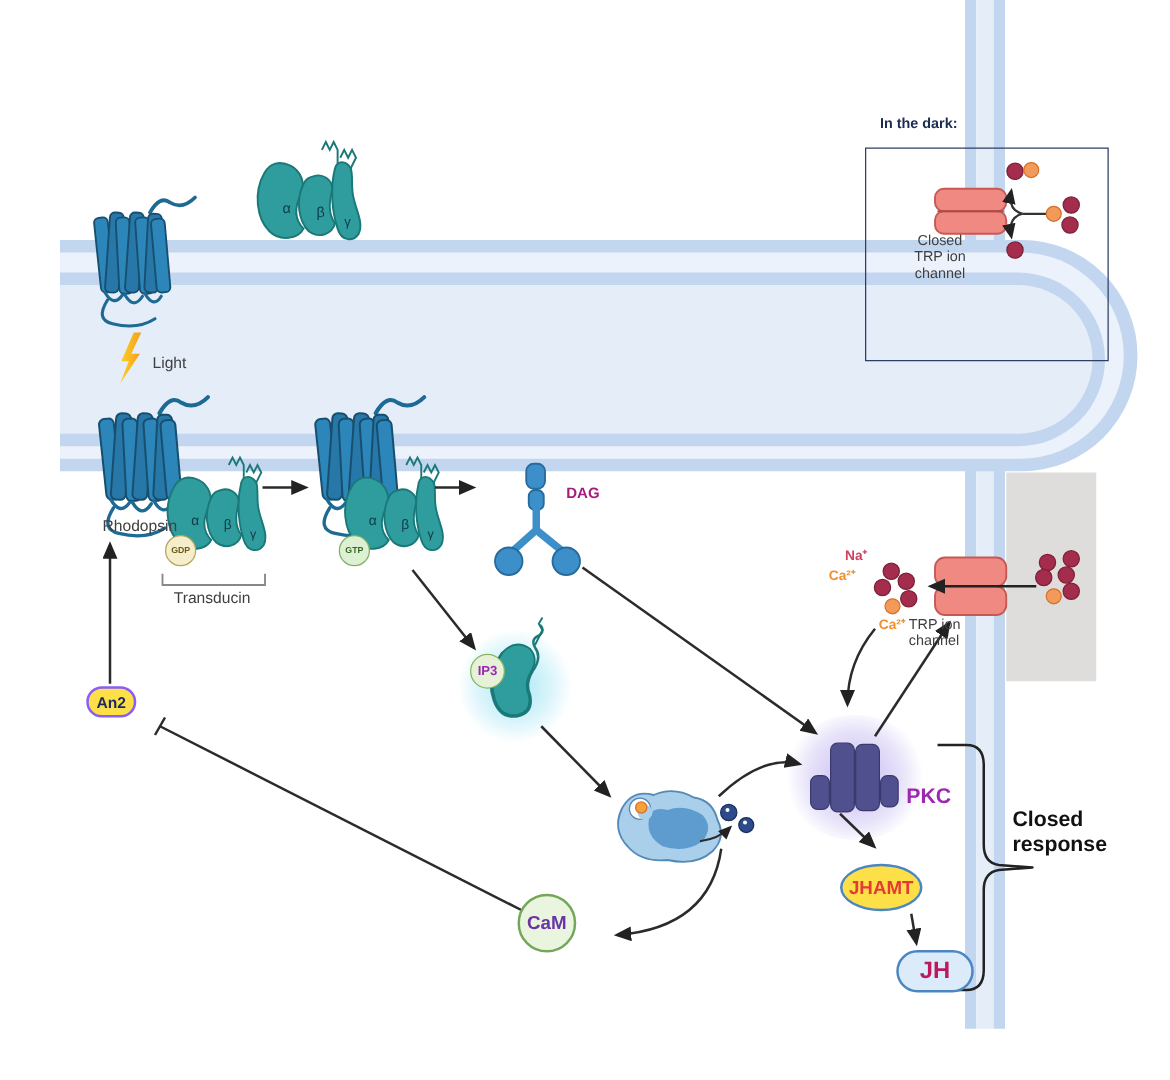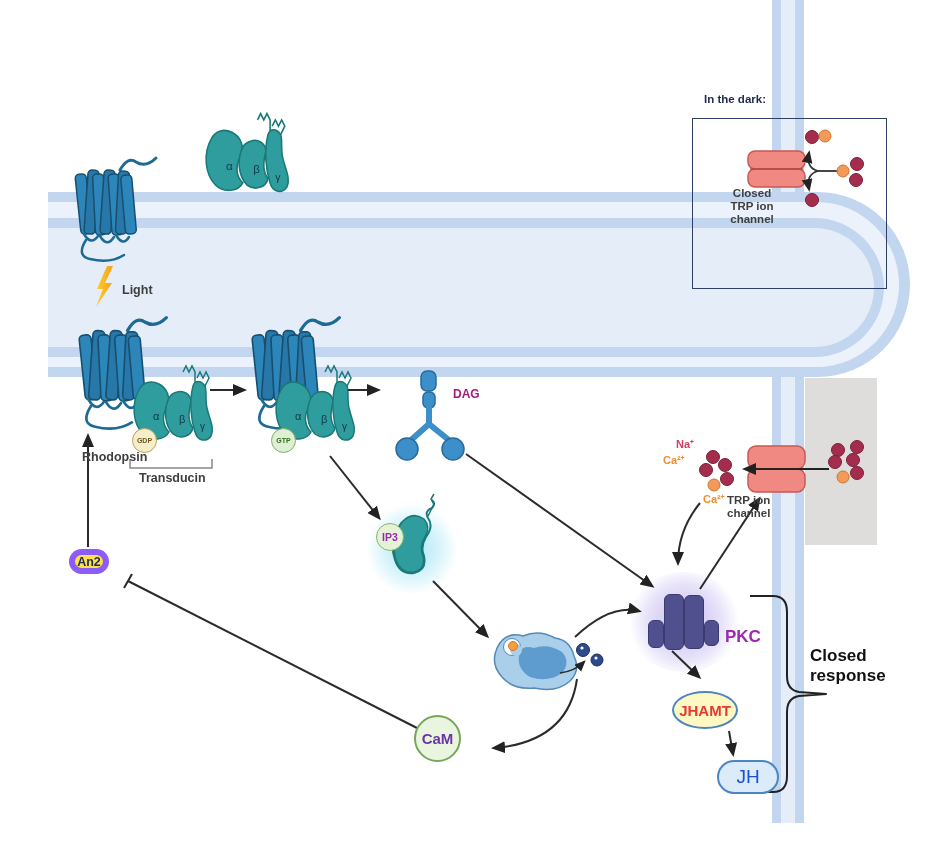"Closed" .lab { font-weight: bold -> none }
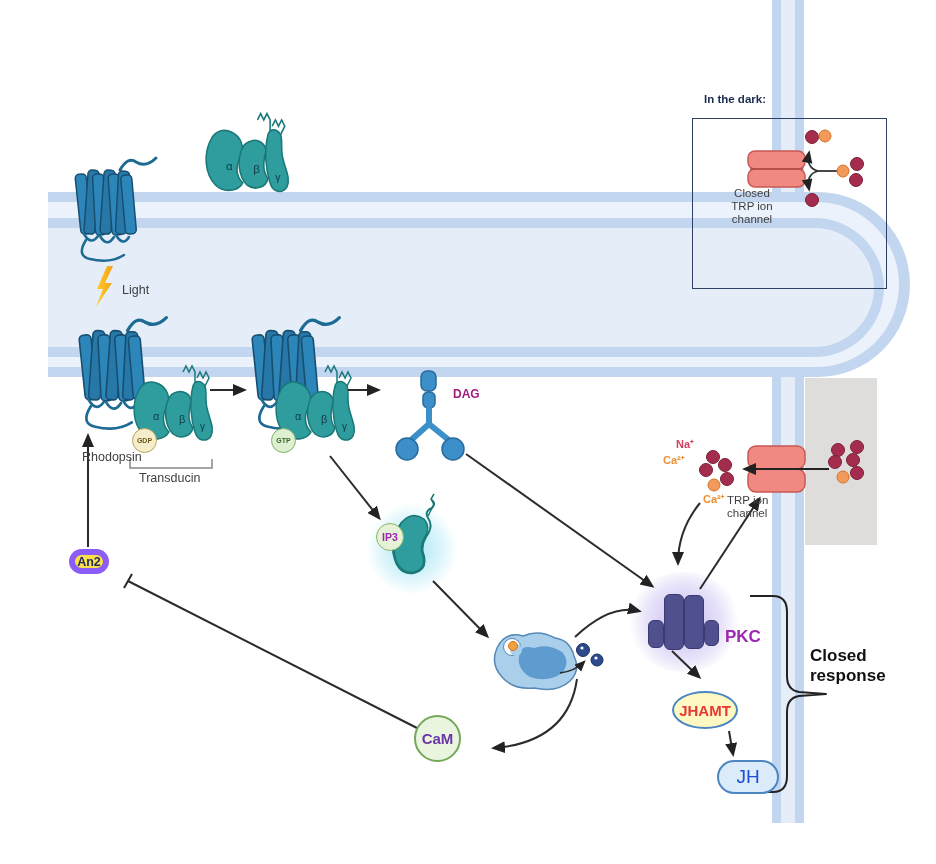"Rhodopsin" .lbl-rhodopsin { margin-top: 36px -> none }
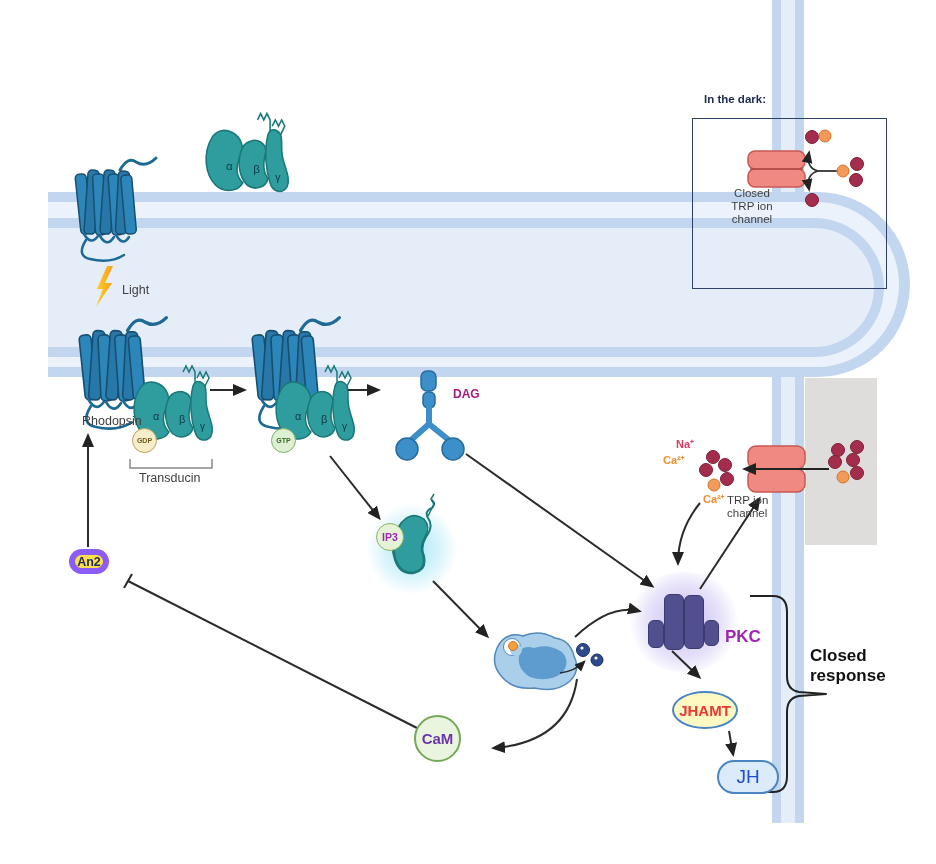"An2" .pill-an2 { border: 6px solid #8b5cf6 -> 2px solid #8b5cf6 }
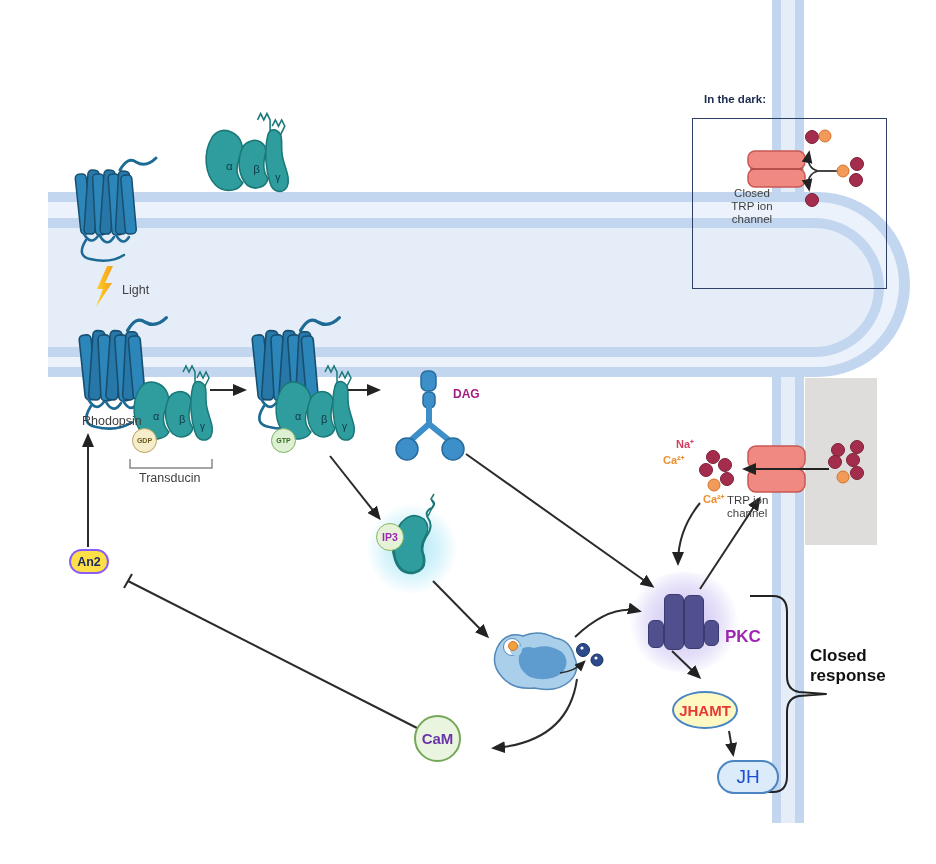"JHAMT" .ell-jhamt { background: #fef9c3 -> #fde047 }
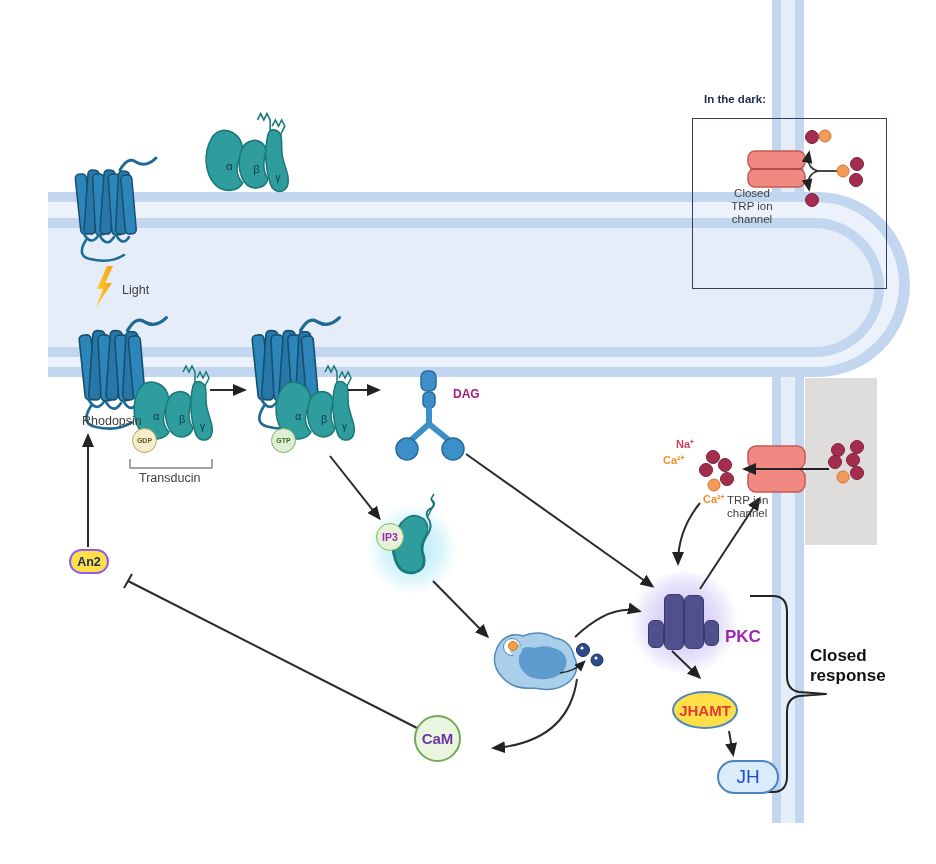"JH" .pill-jh { color: #1d4ed8 -> #be185d; font-weight: normal -> bold }
